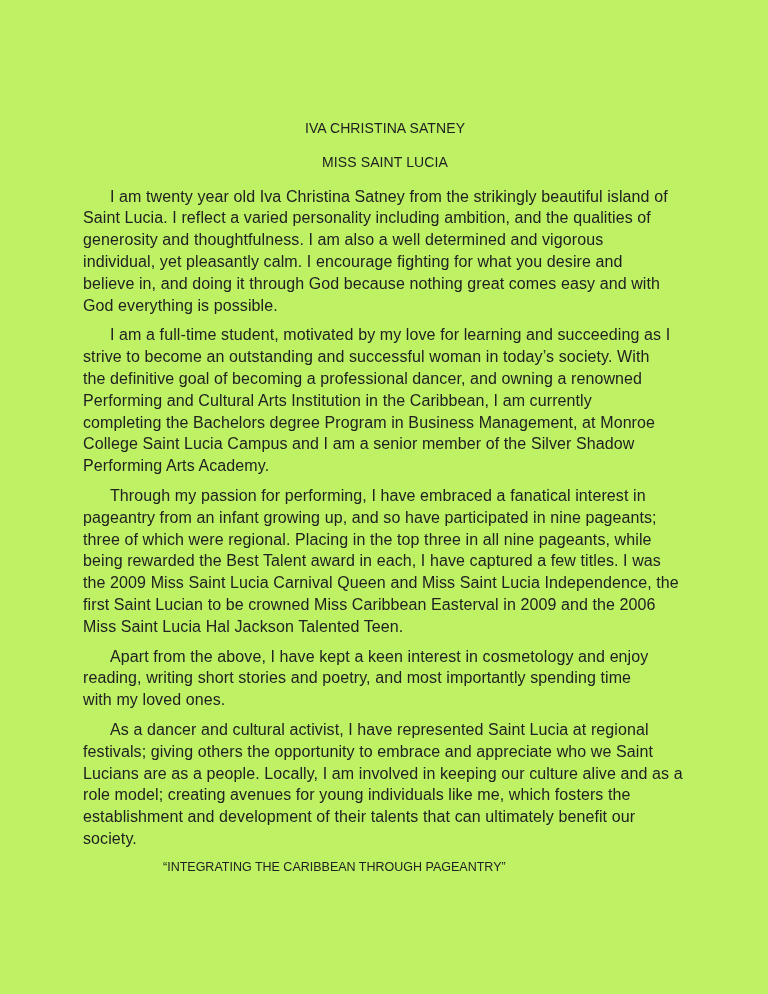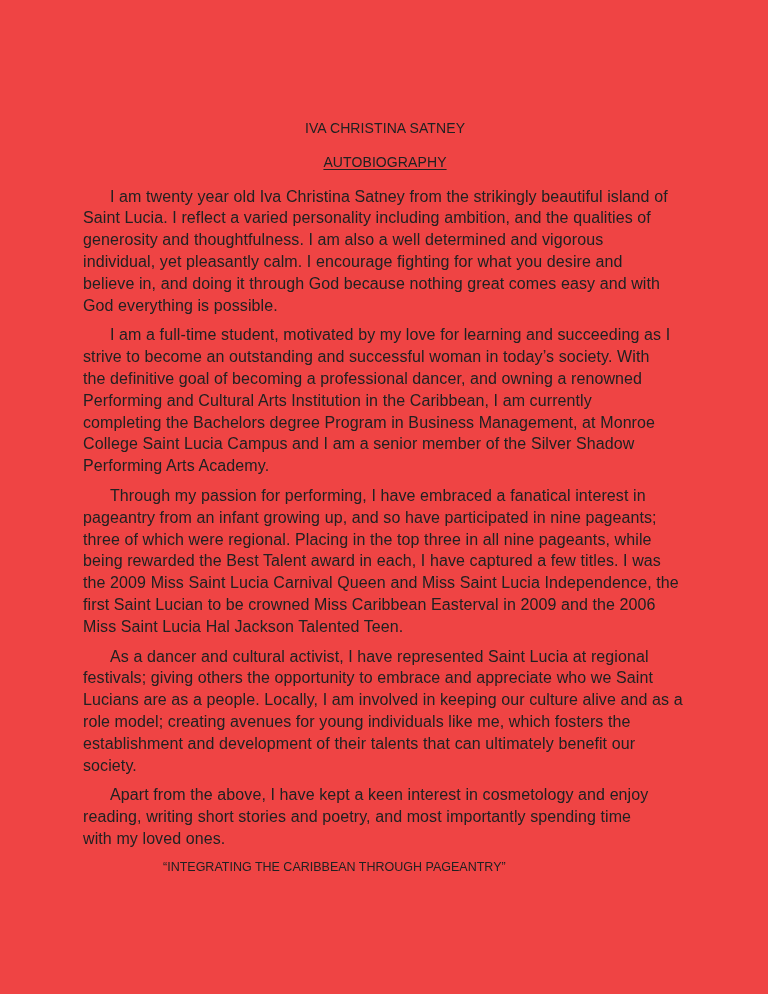"IVA CHRISTINA SATNEY" .page { background: #ef4444 -> #bef264 }
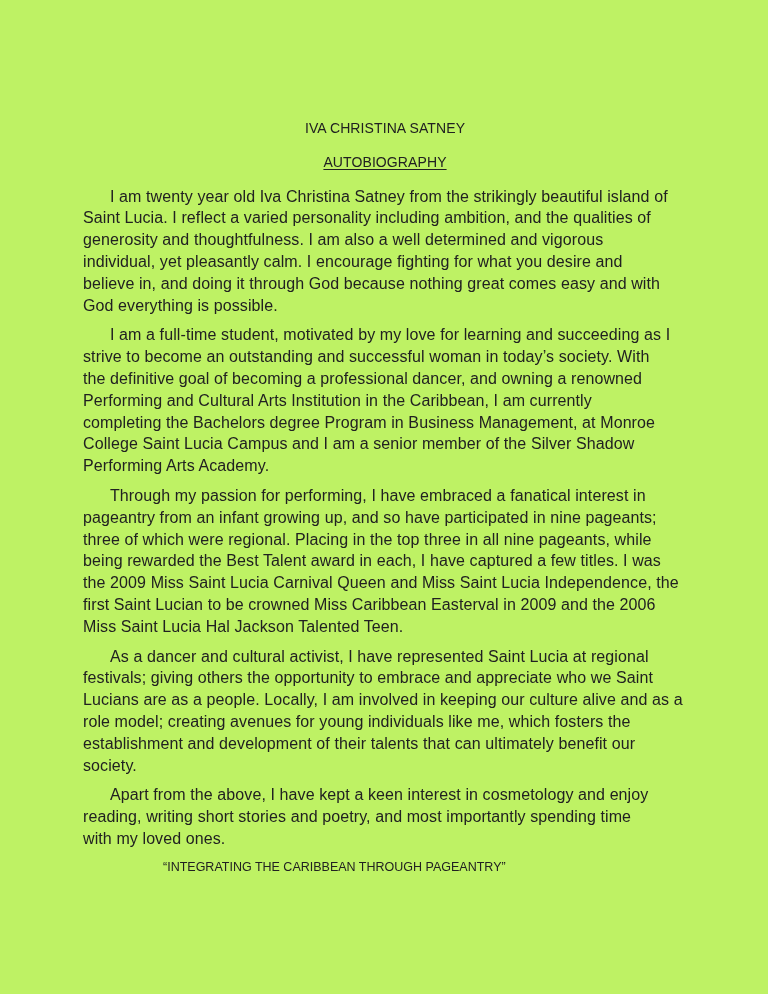"MISS SAINT LUCIA" p.heading { html: none -> <p>MISS SAINT LUCIA</p> }
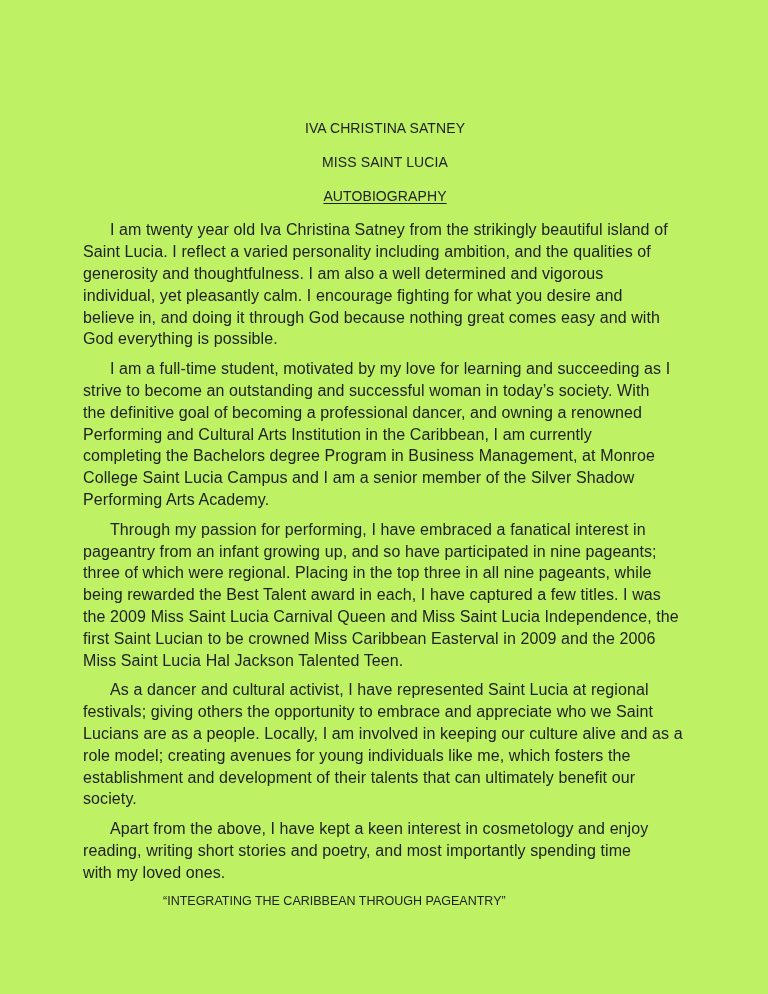"AUTOBIOGRAPHY" p.heading { html: <p>AUTOBIOGRAPHY</p> -> none }
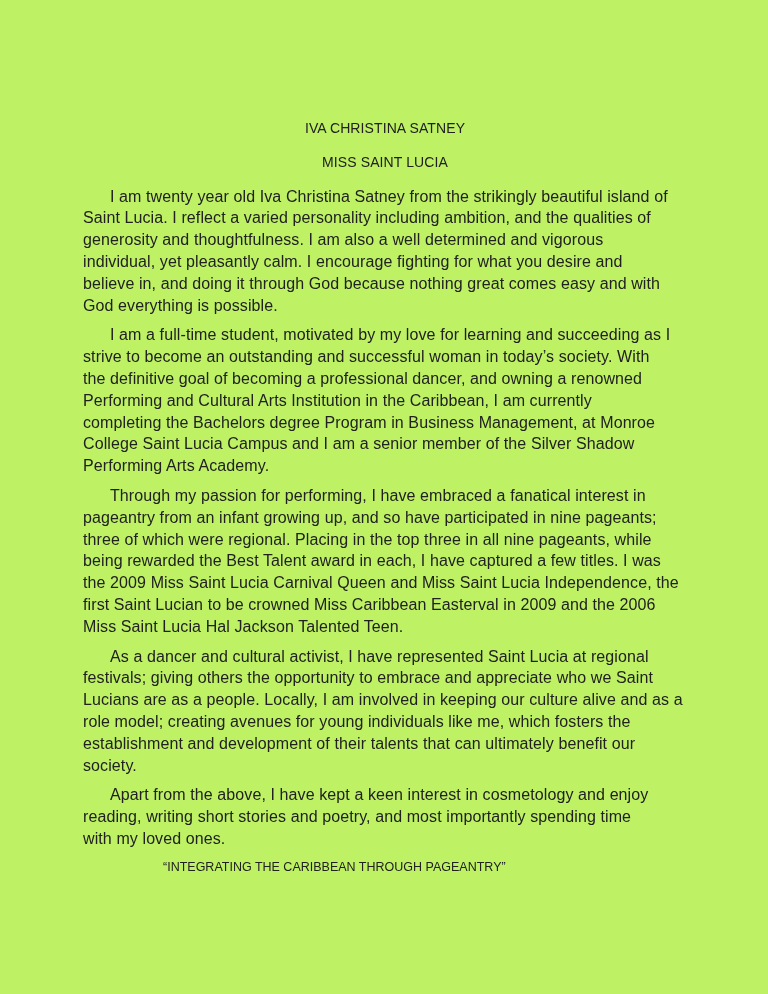"As a dancer and cultural" p.para { order: before "Apart from the above, I" -> after "Apart from the above, I" }
